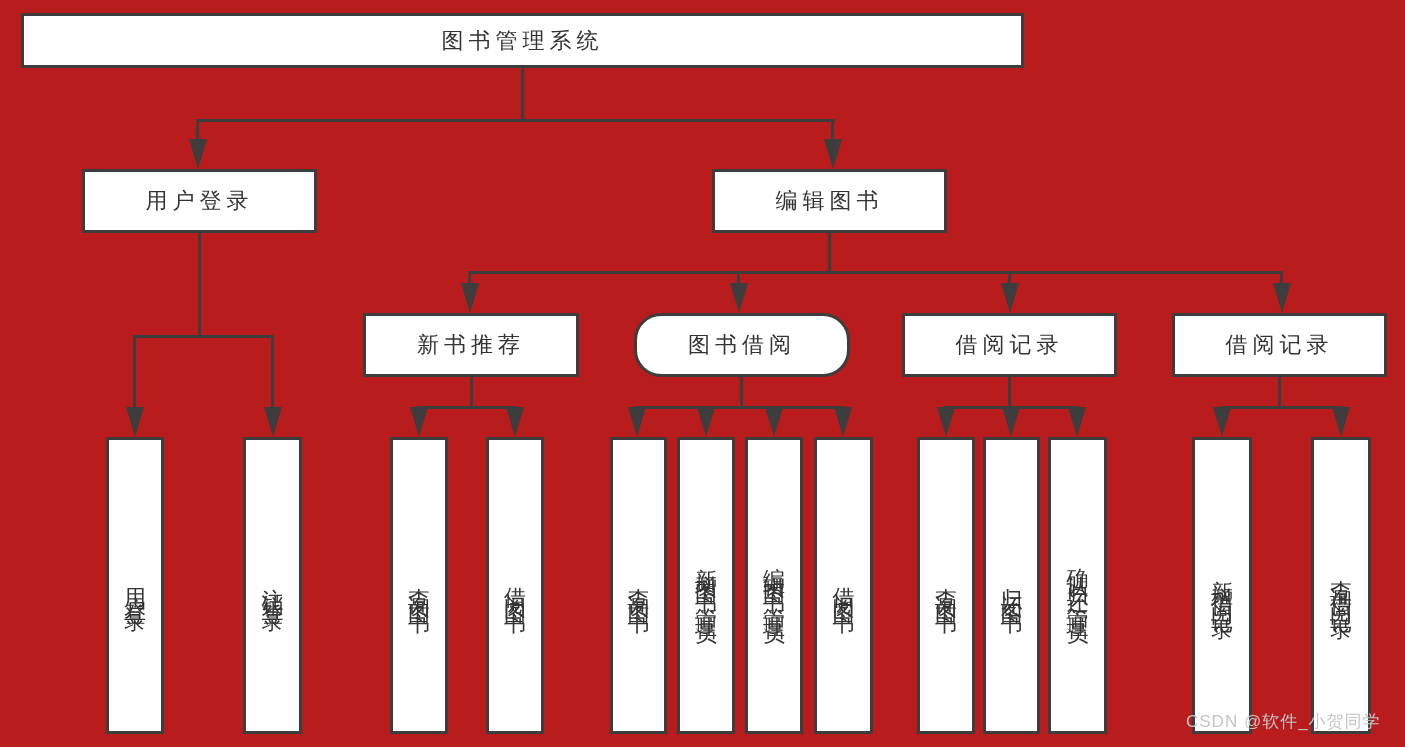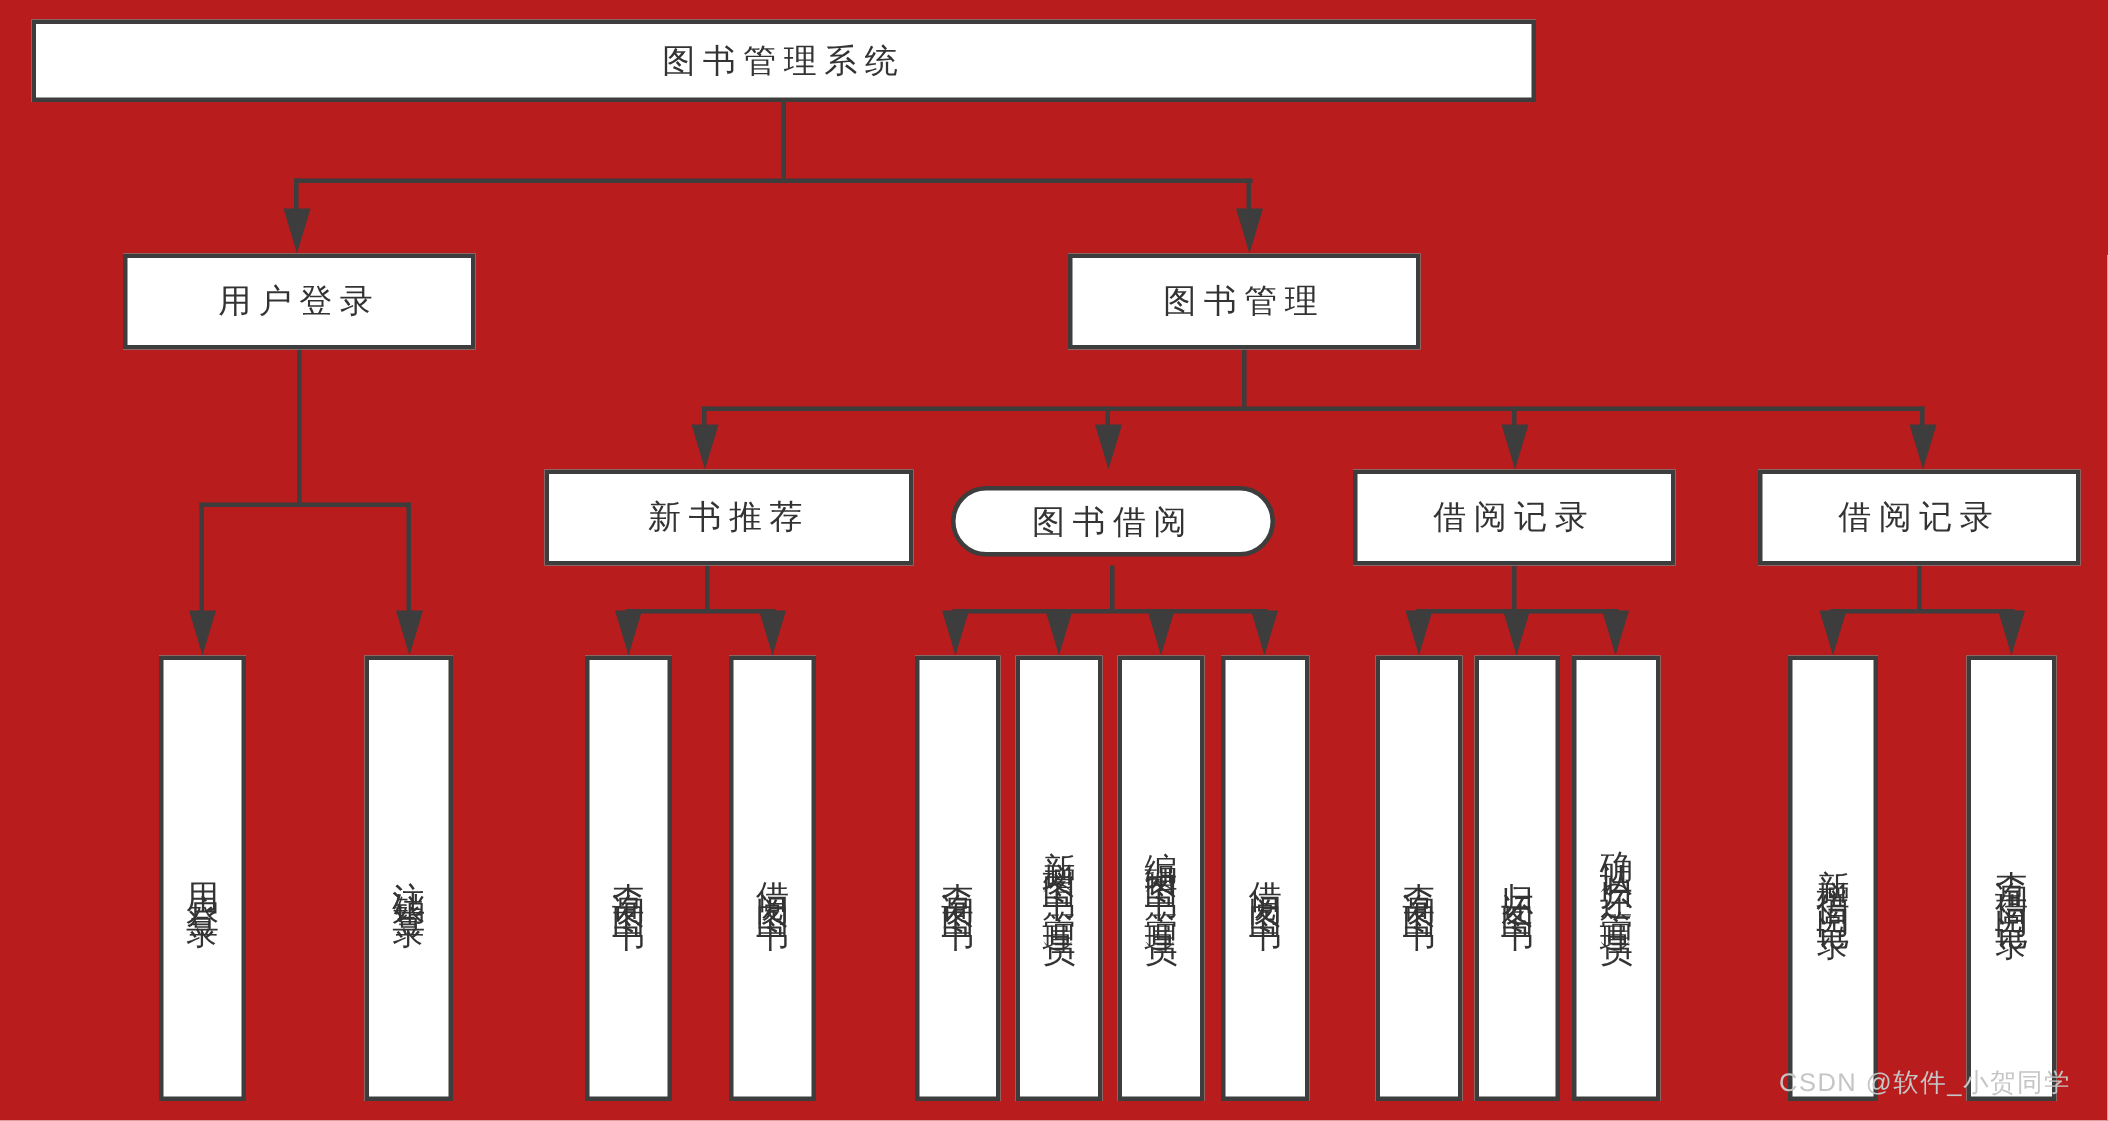"图书管理" span { text: 图书管理 -> 编辑图书 }
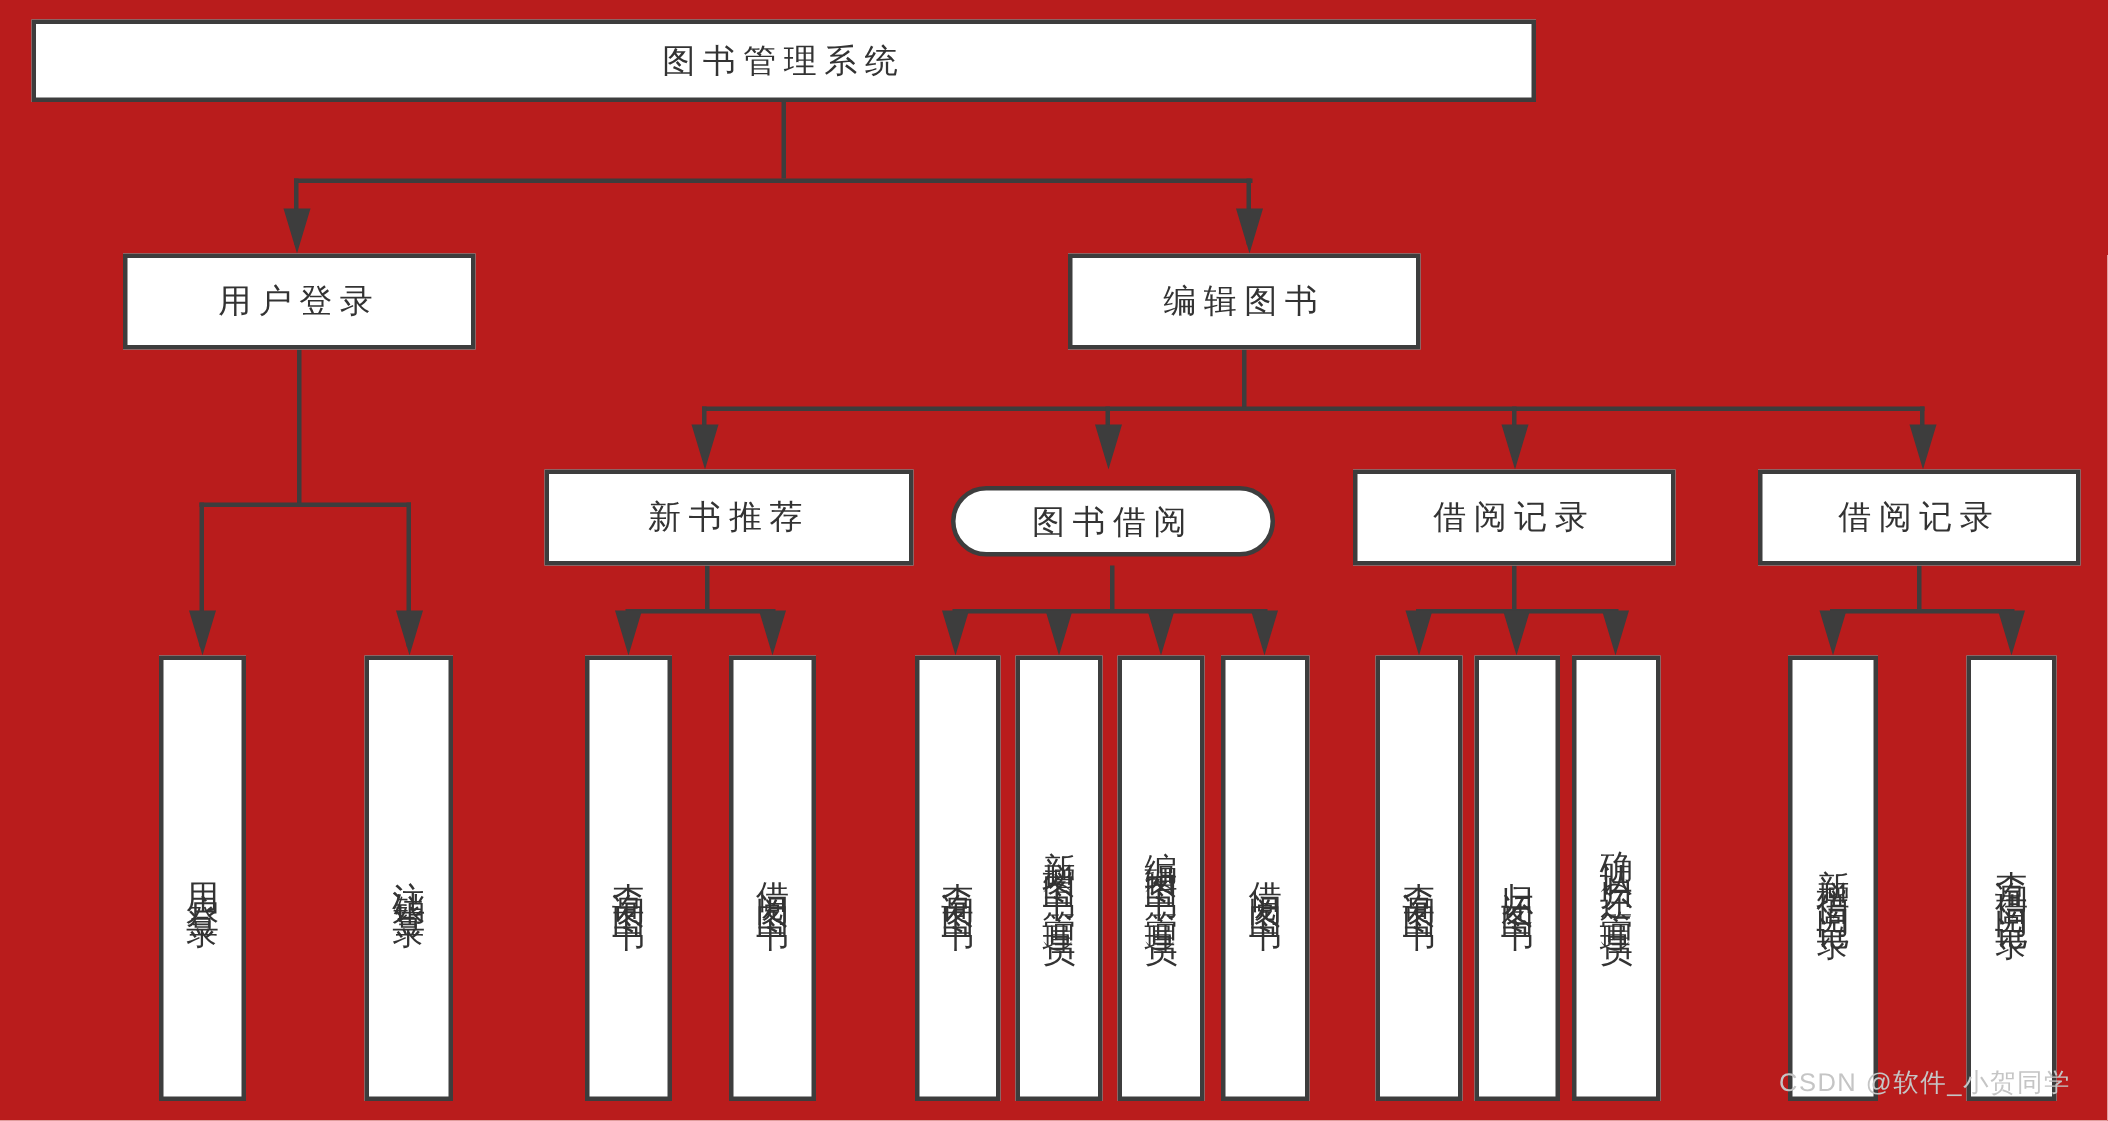"新书推荐" div.box { width: 246px -> 216px }
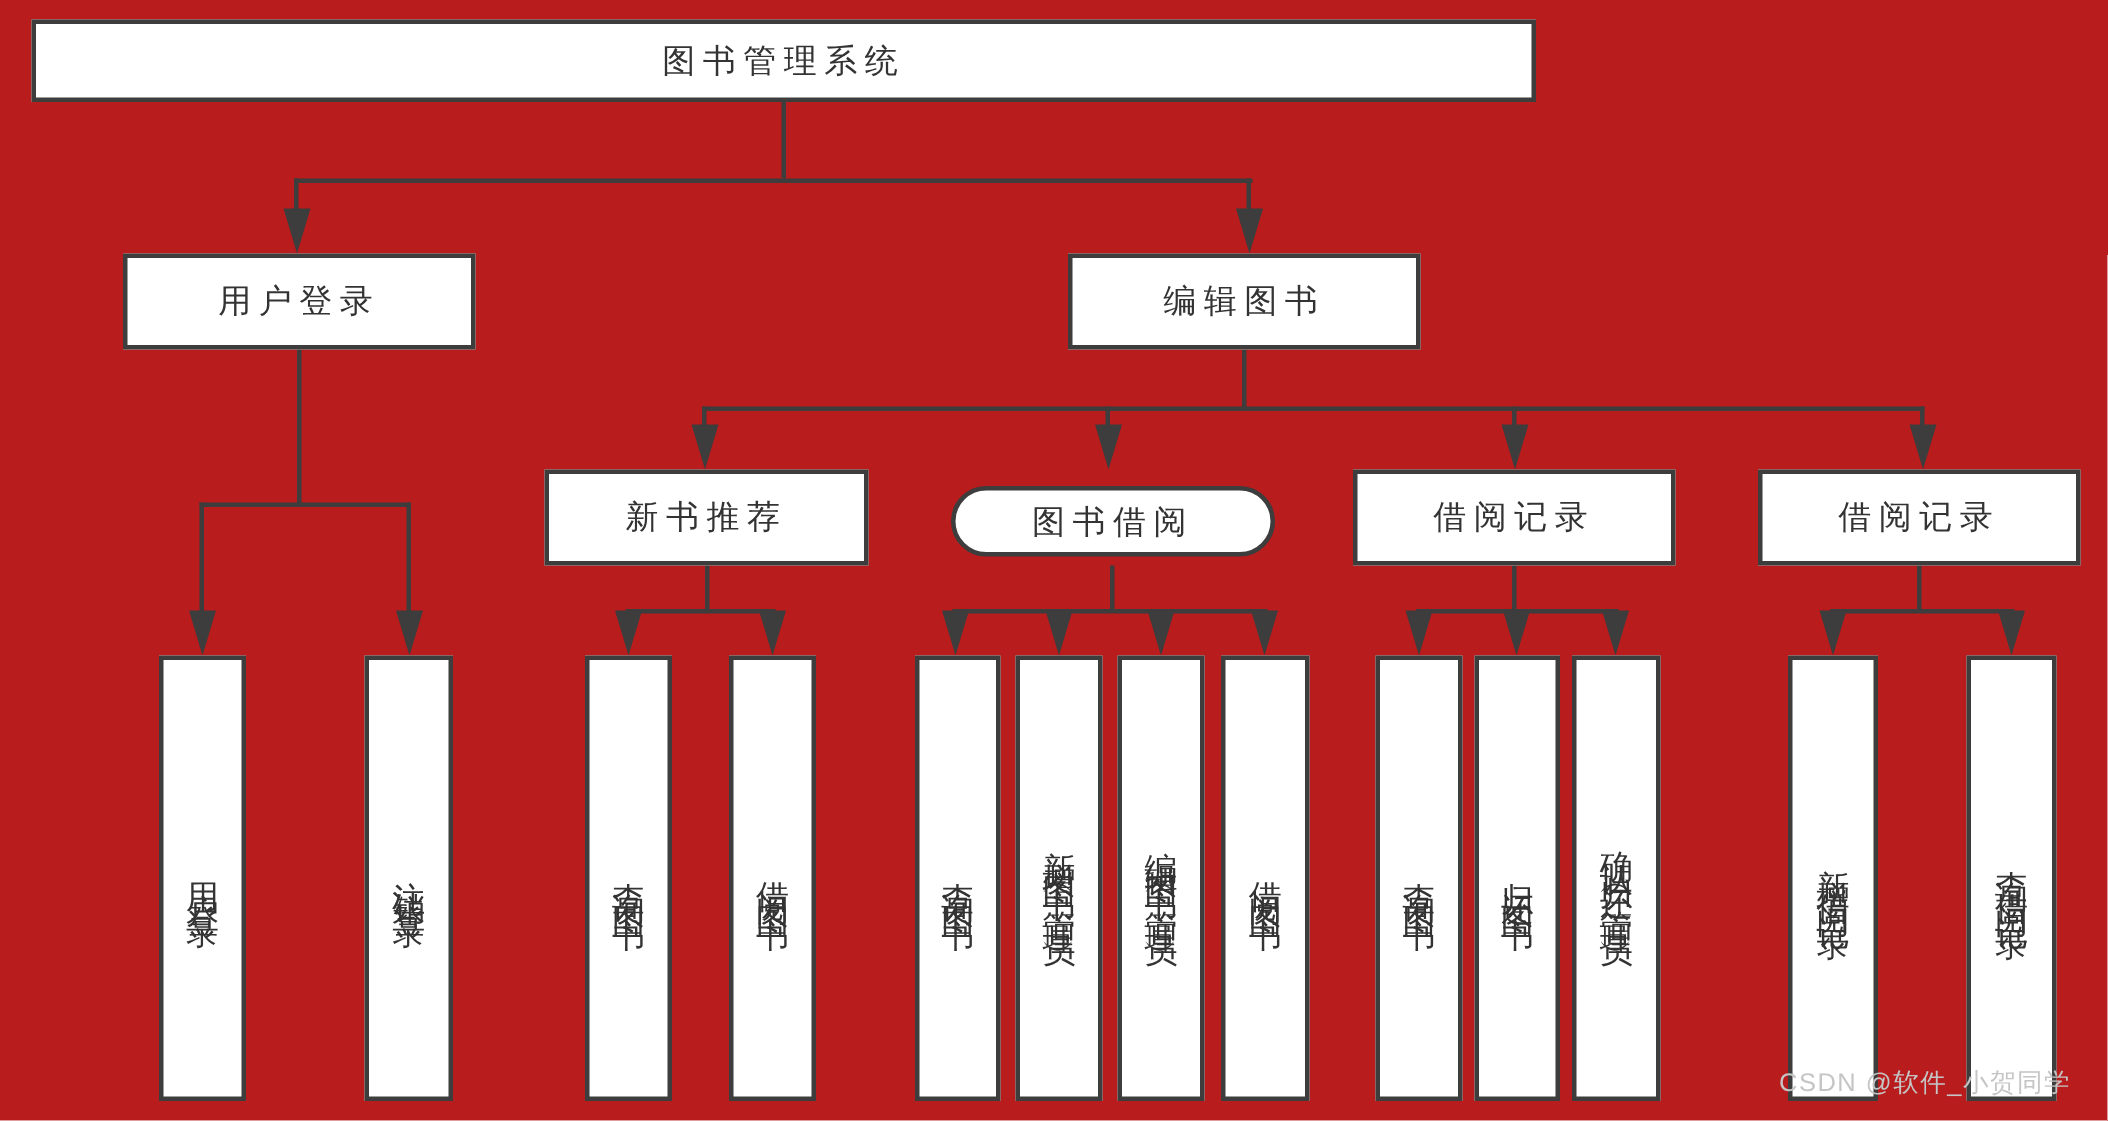"图书借阅" div.box { height: 47px -> 64px; top: 324px -> 313px }
